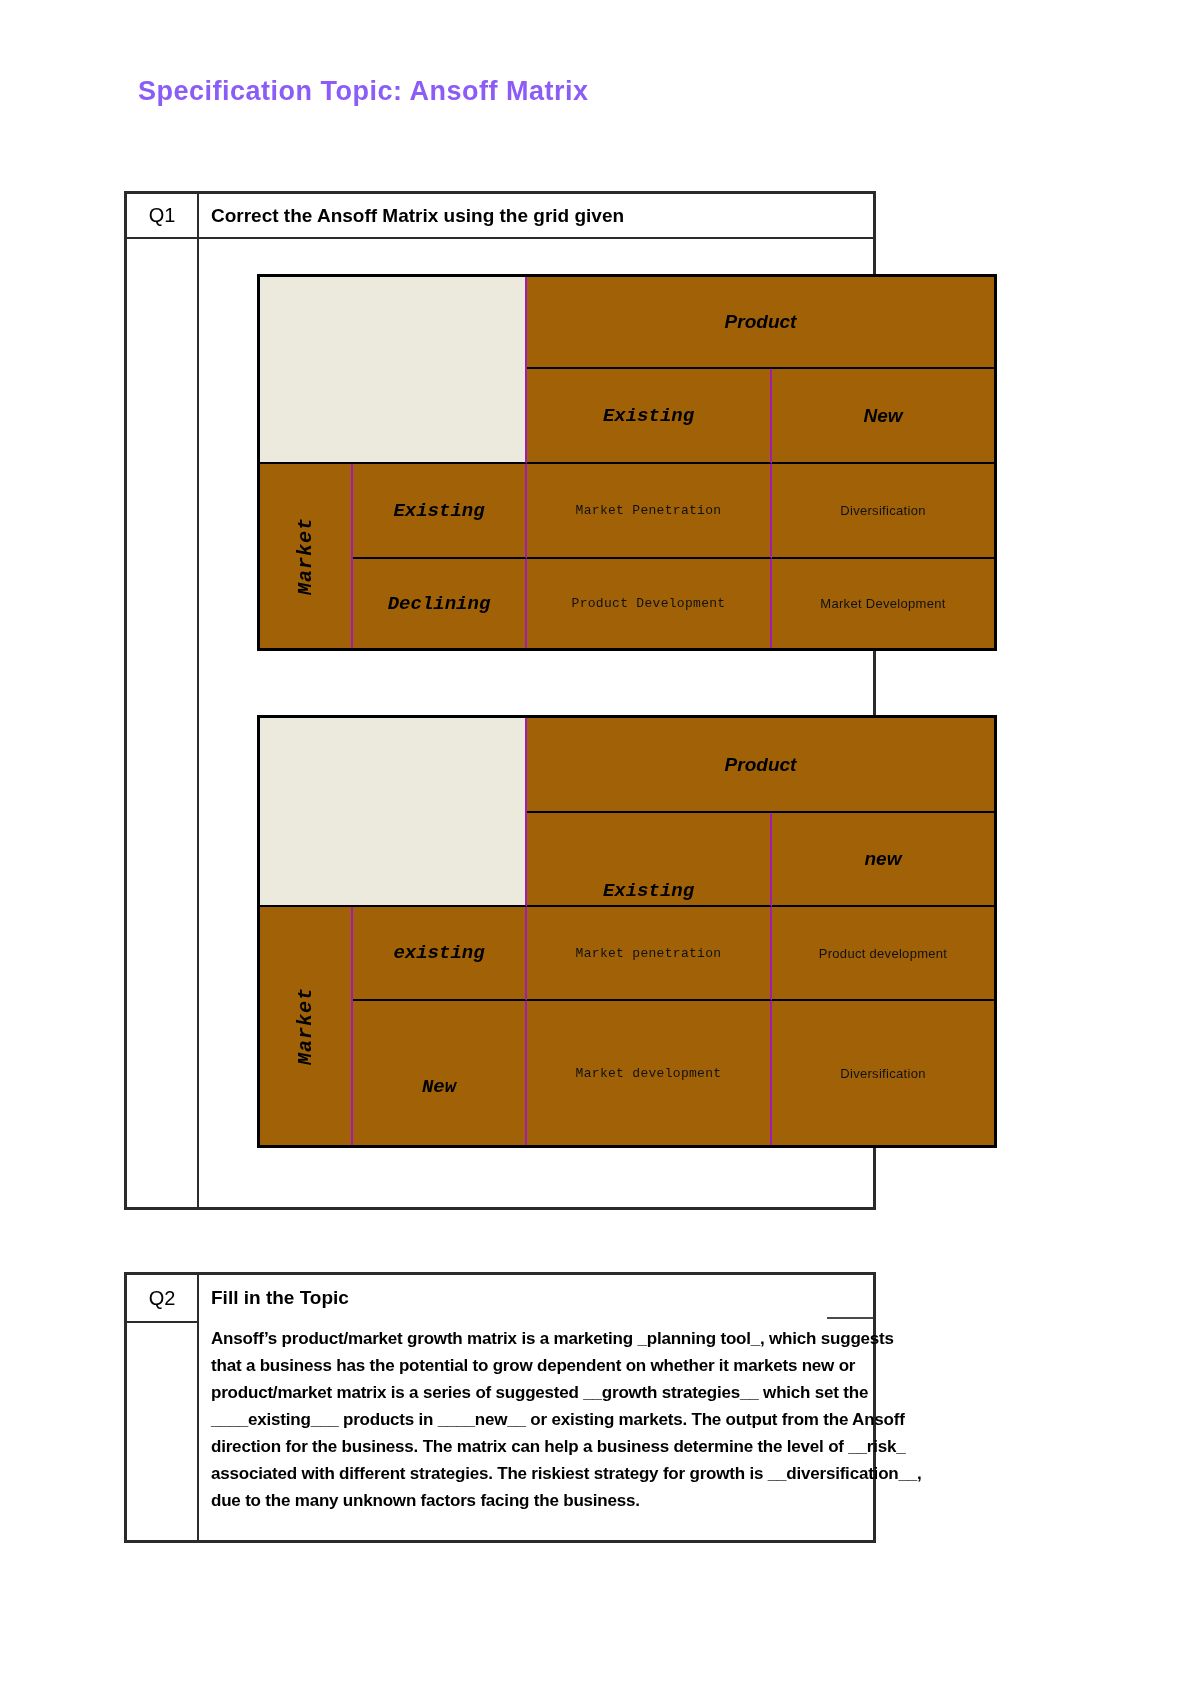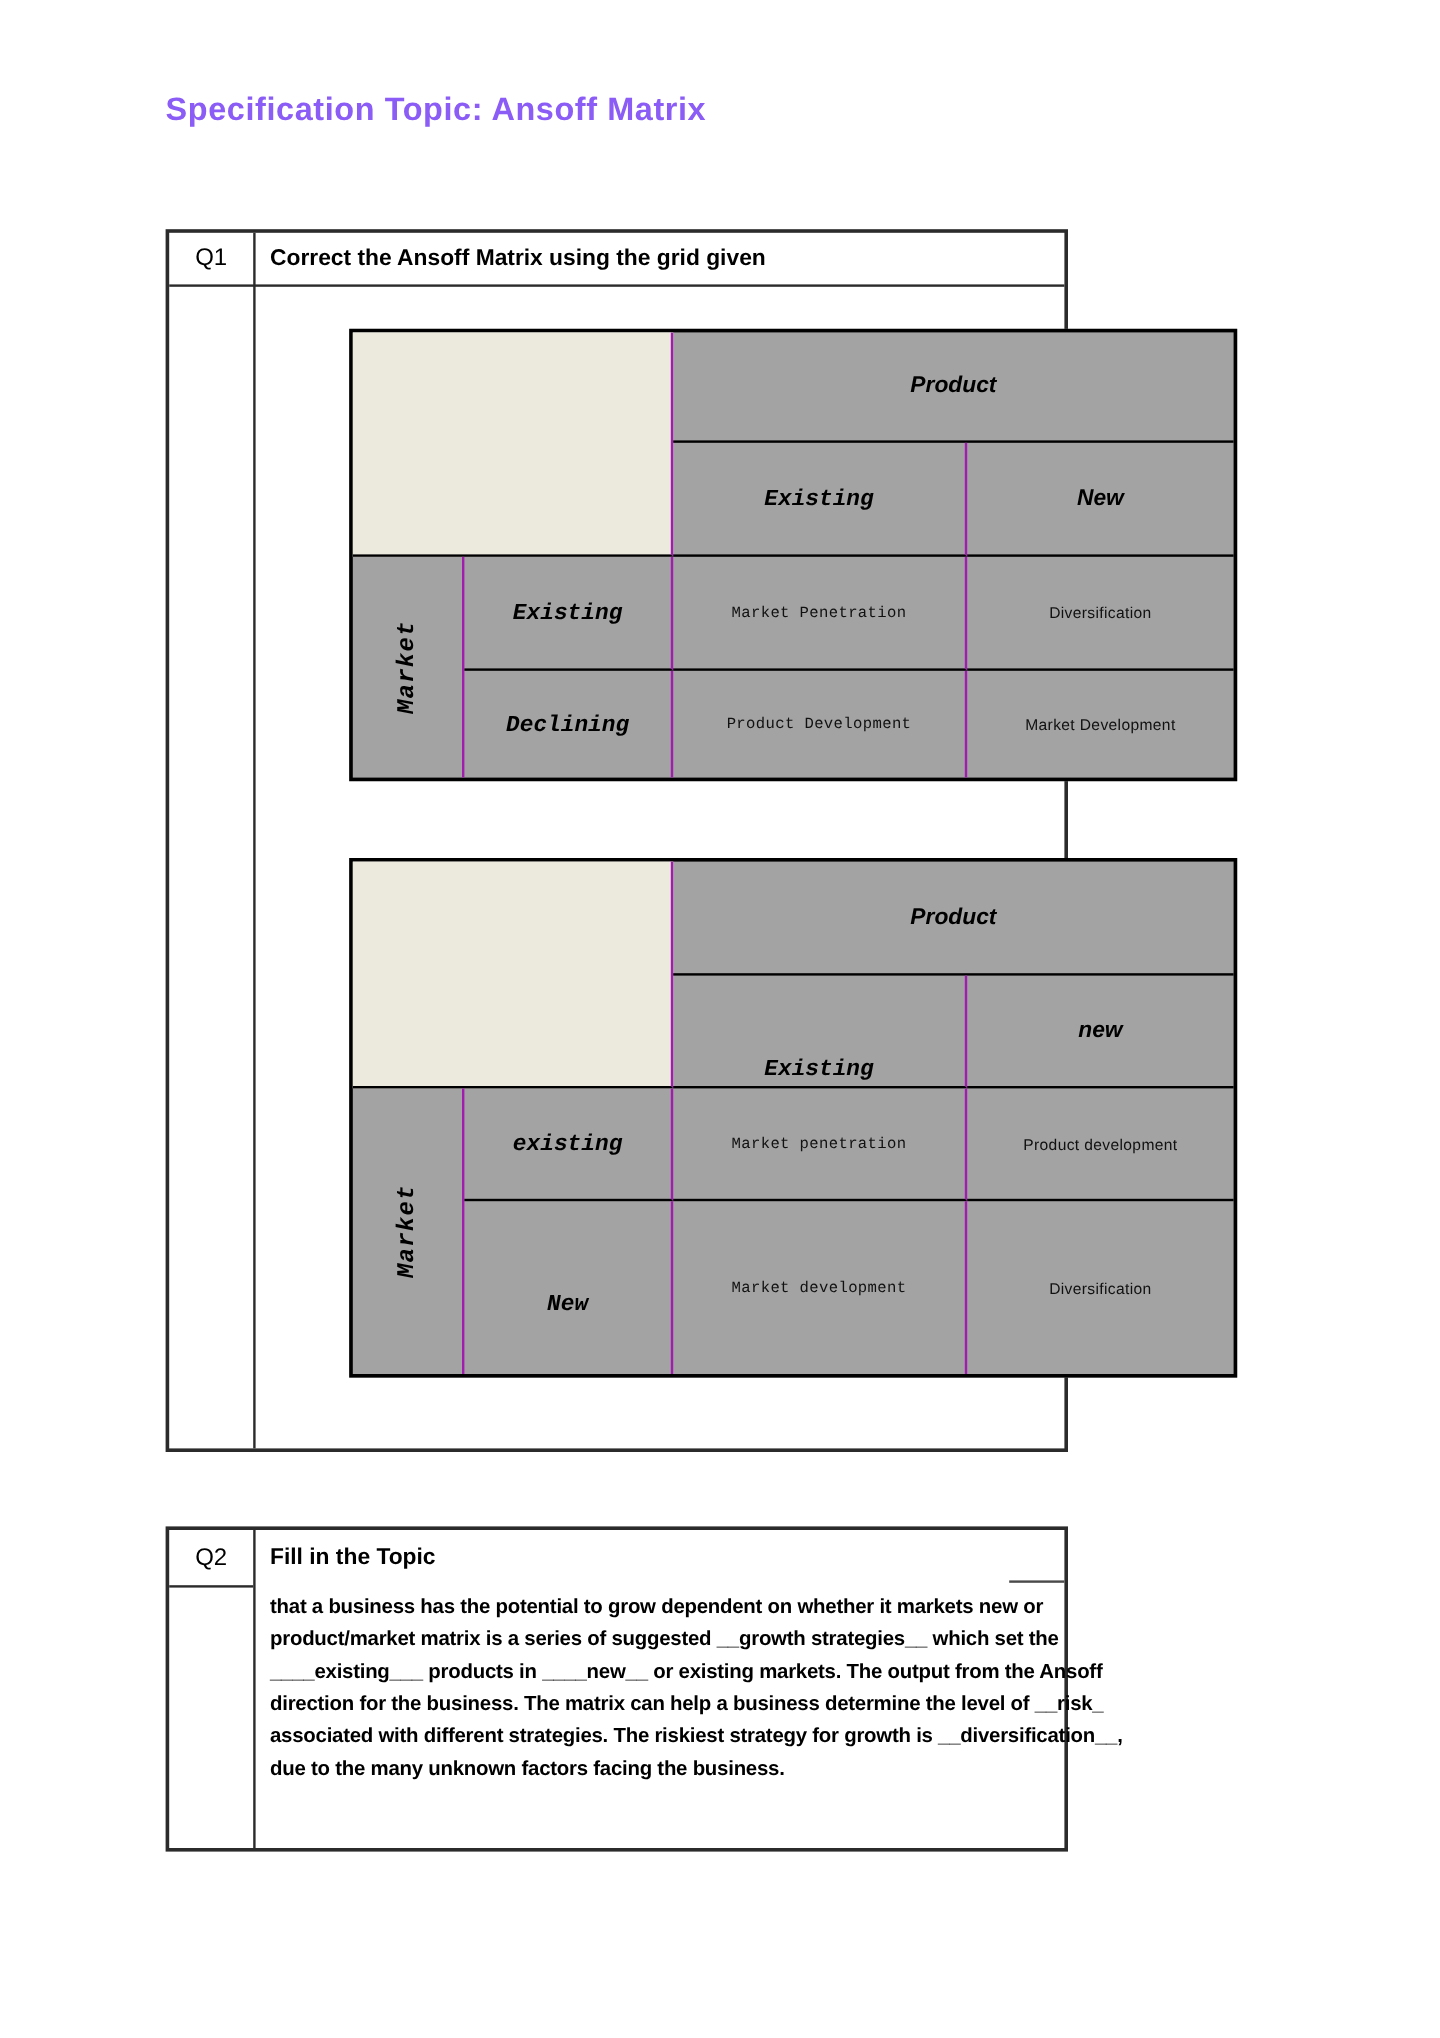"Q1" .qtable { left: 138px -> 124px }
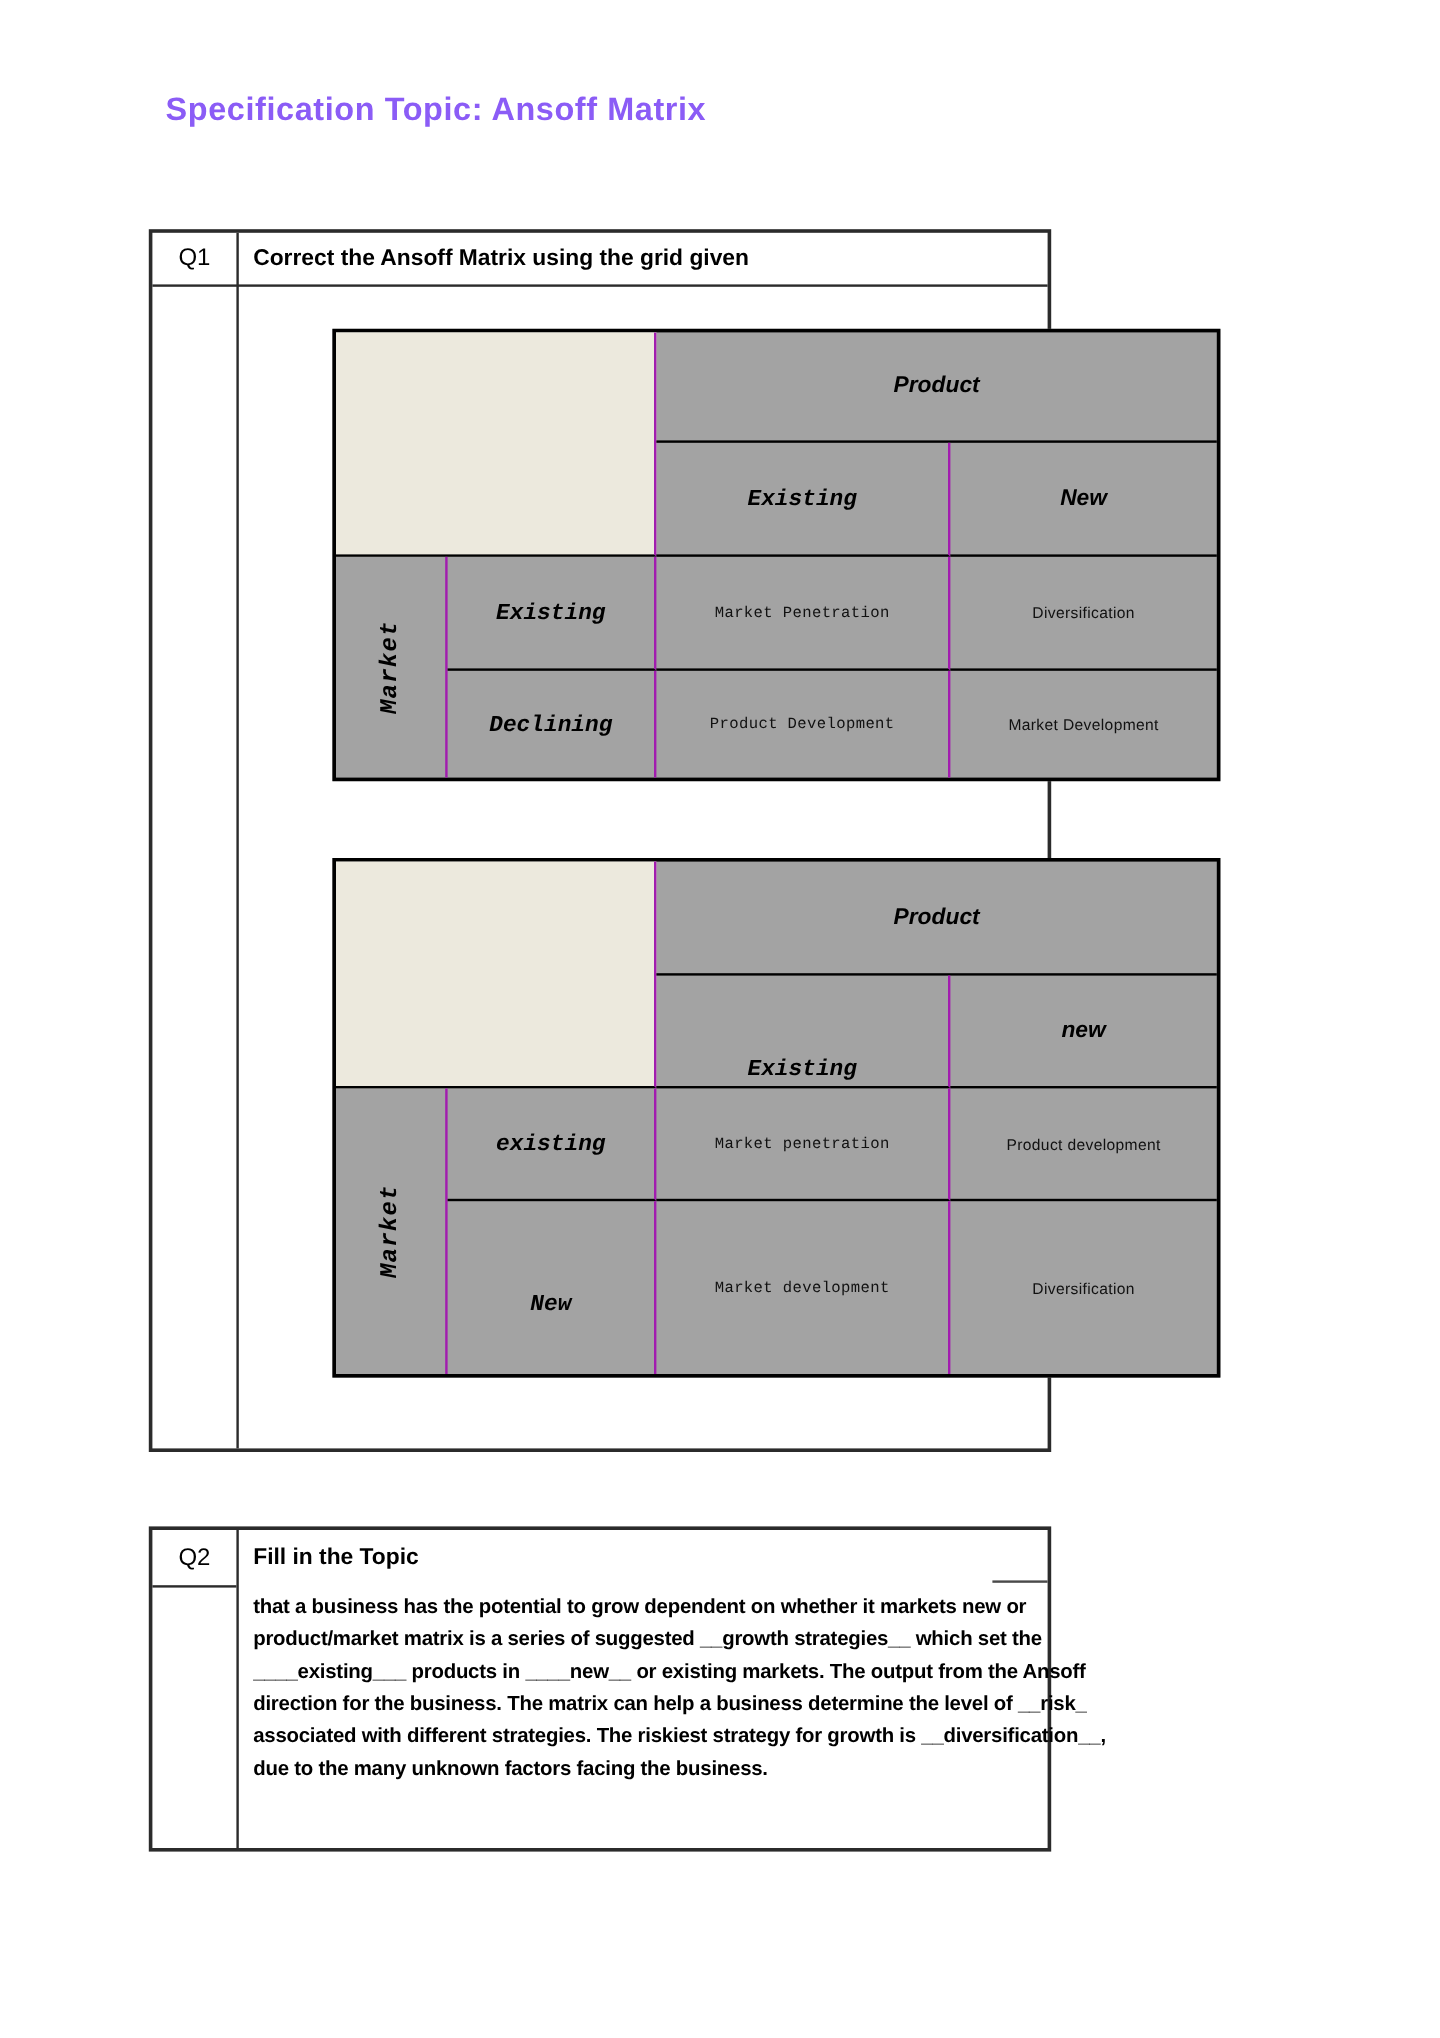"Product" .matrix { background: #a3a3a3 -> #a16207; margin-left: 20px -> none }
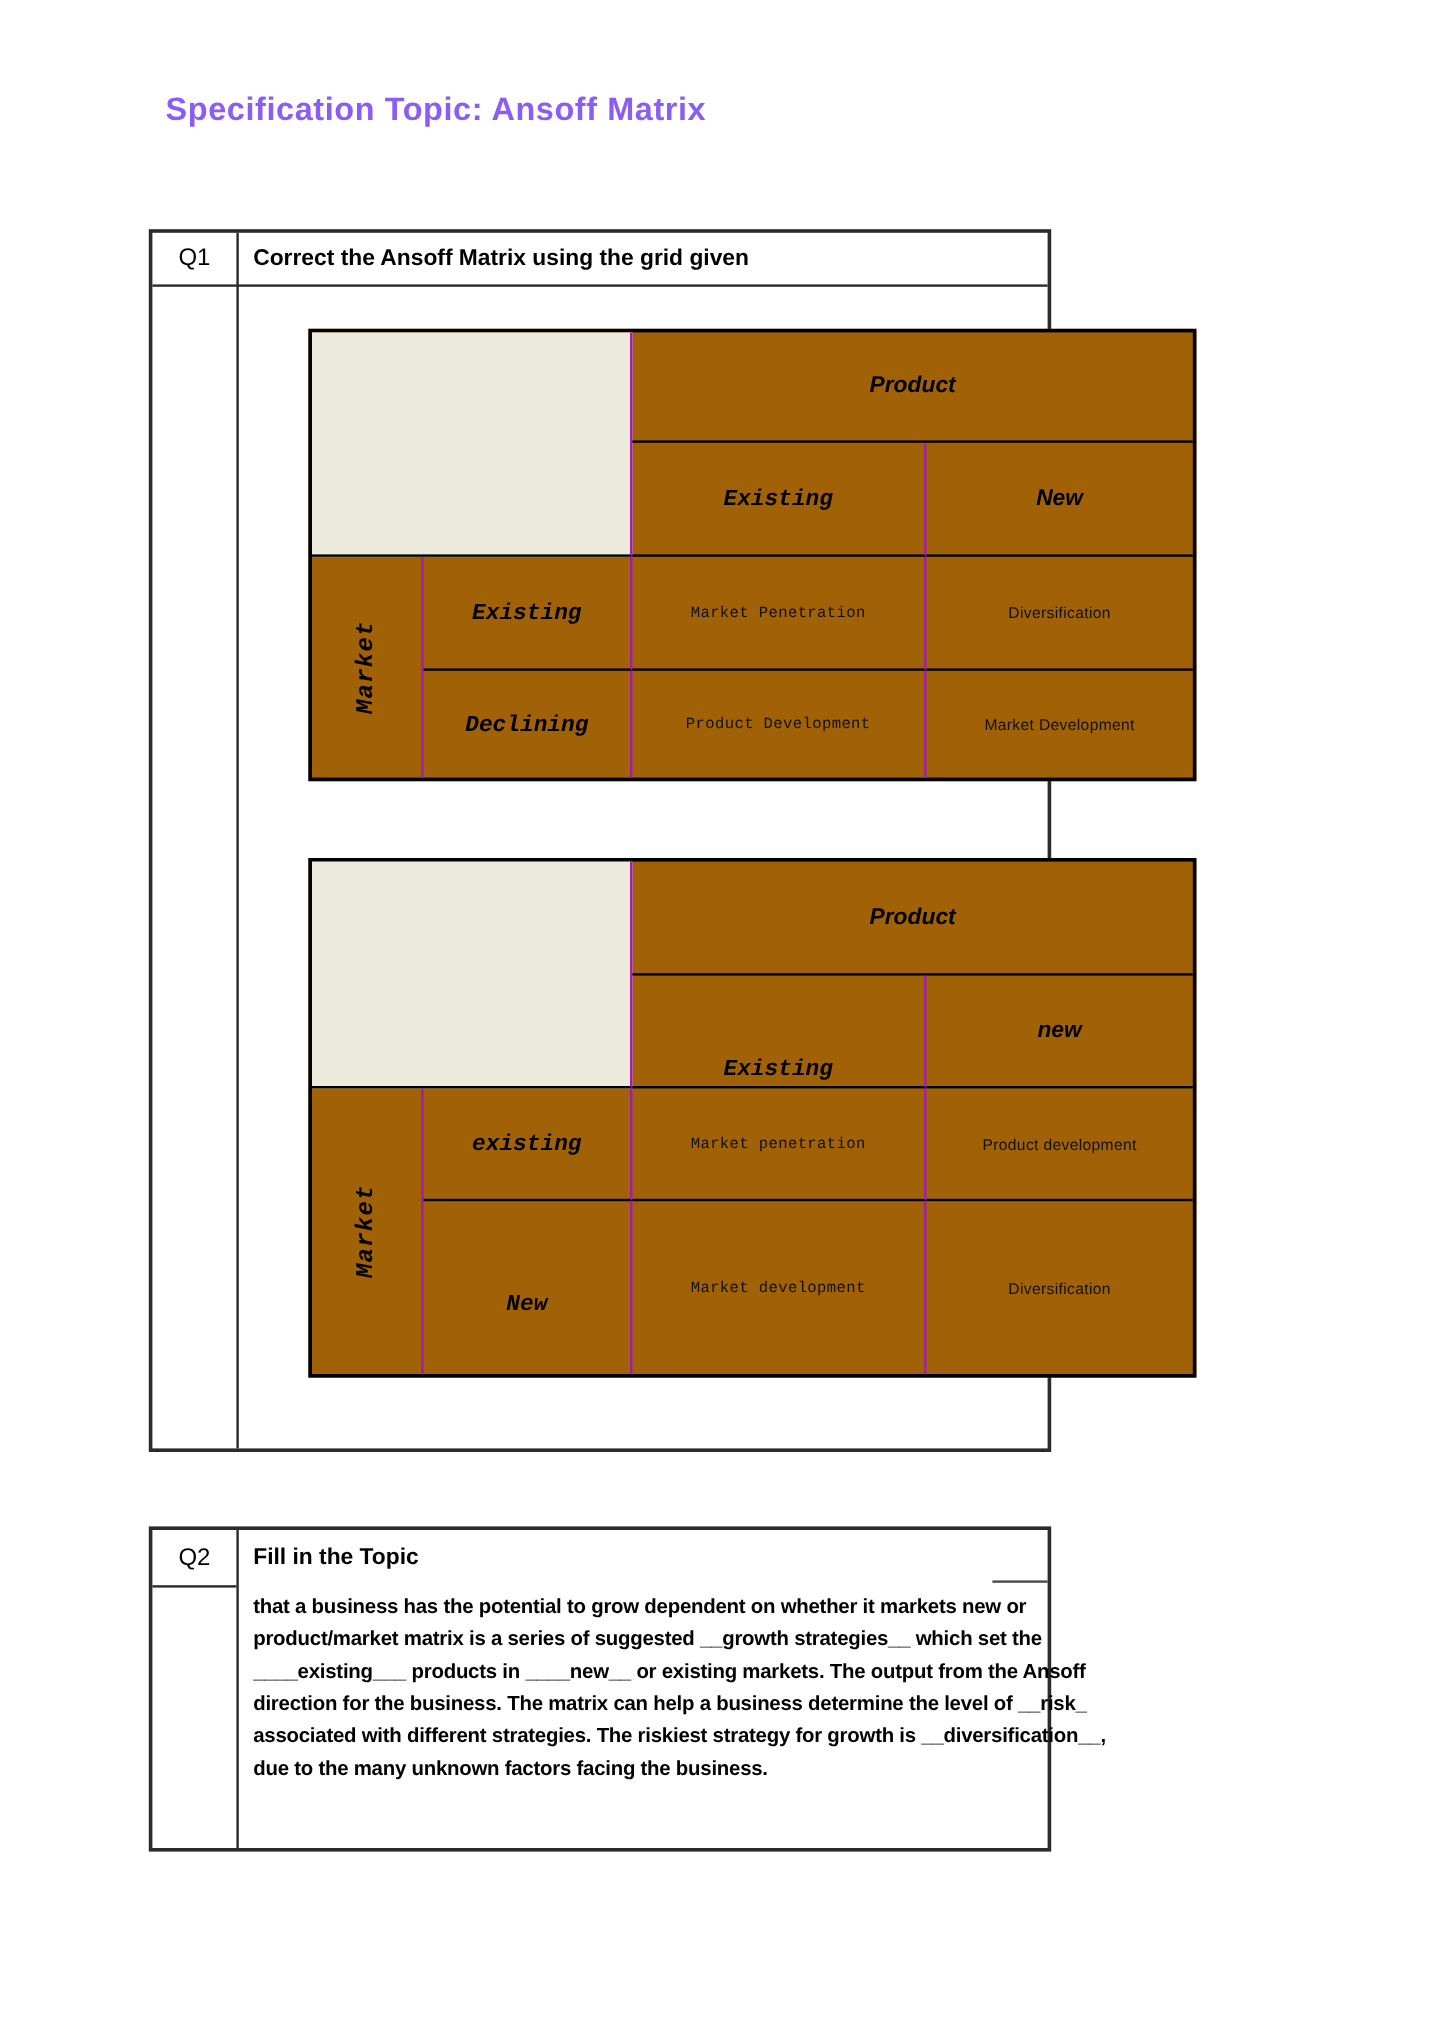"Ansoff’s product/market growth matrix is" div.line { html: none -> <div>Ansoff’s product/market growth matrix is a marketing _planning tool_, which suggests</div> }
